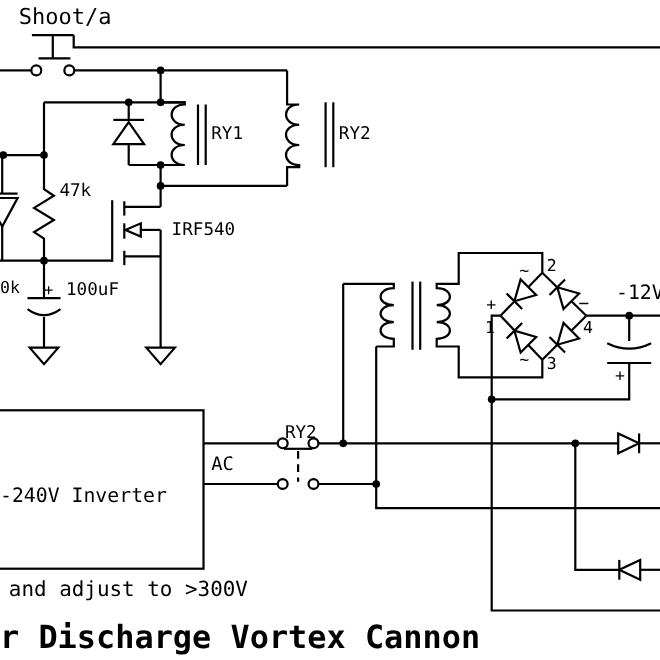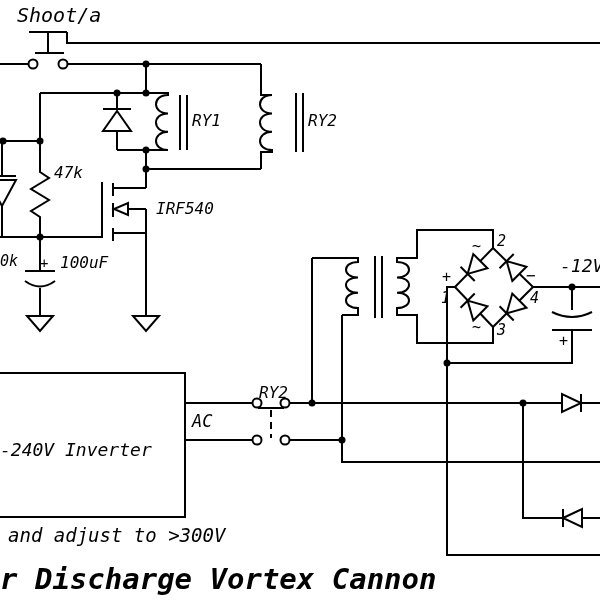"Shoot/a" #stage { font-style: italic -> none }
